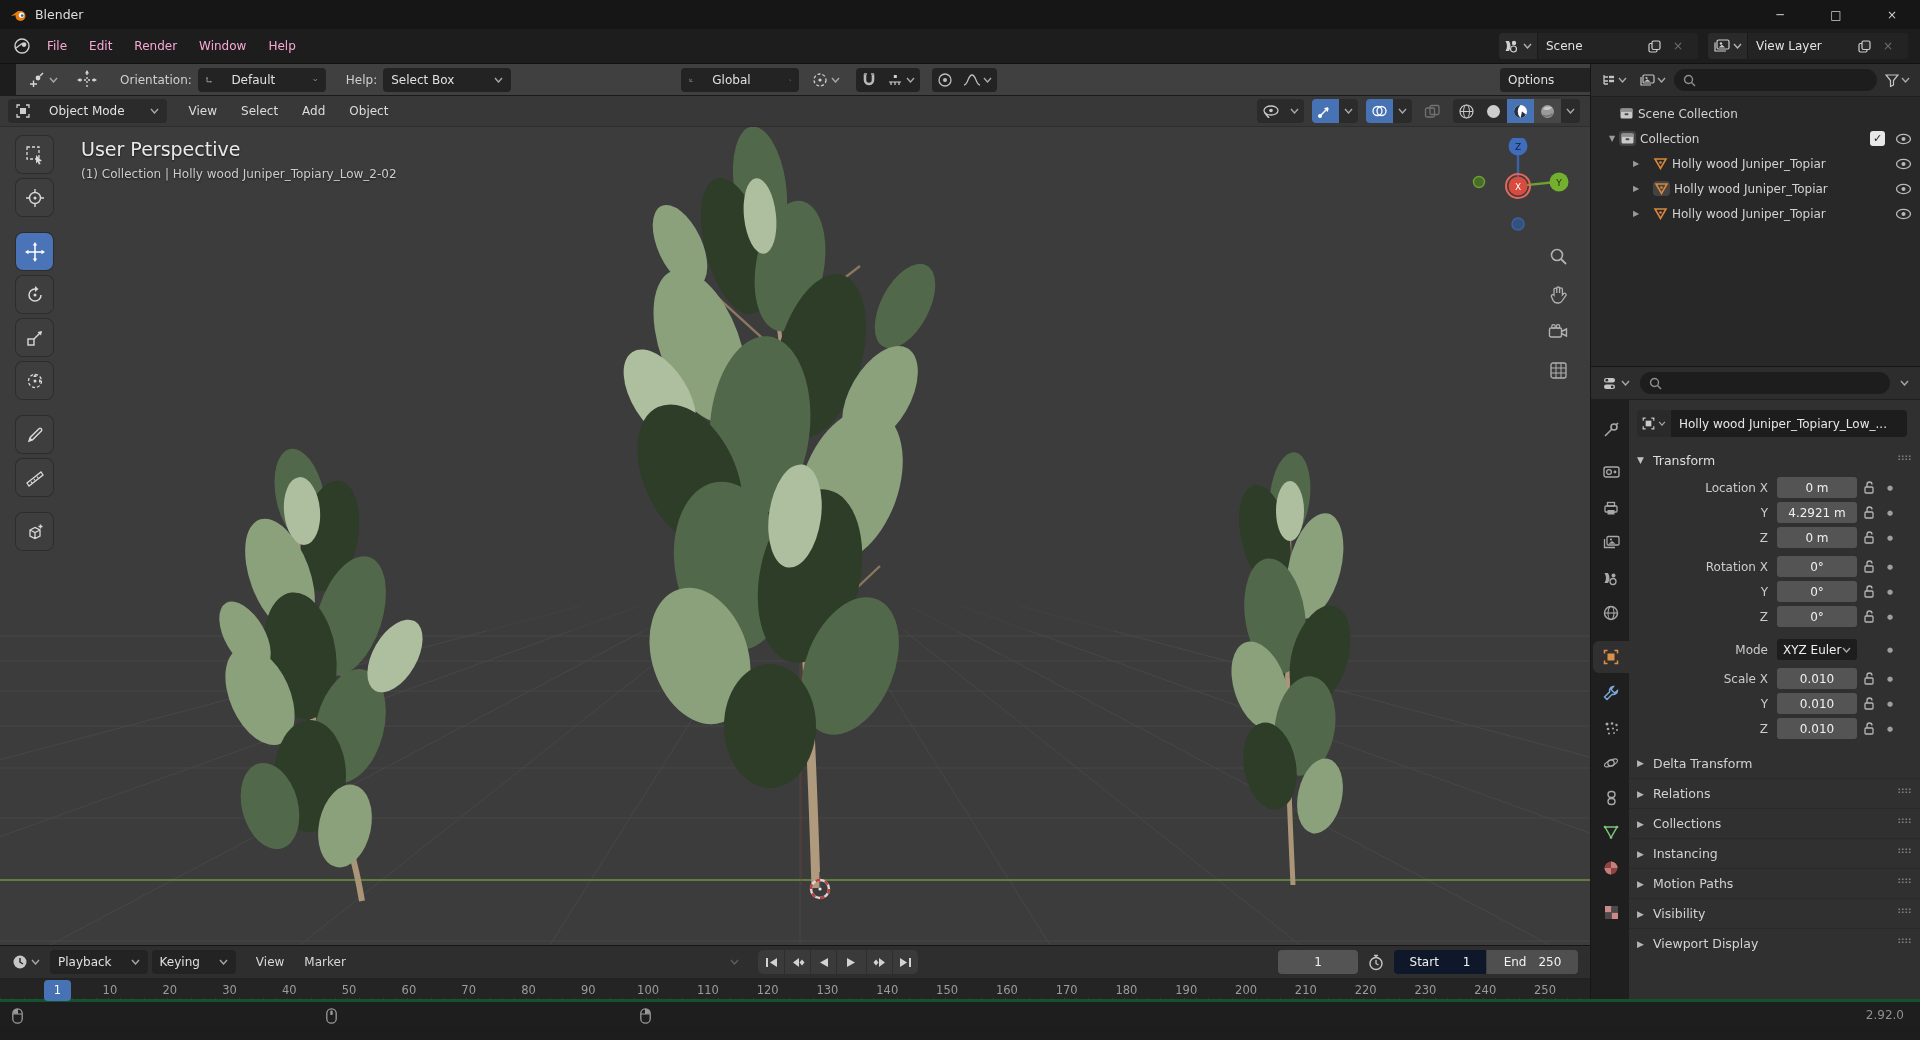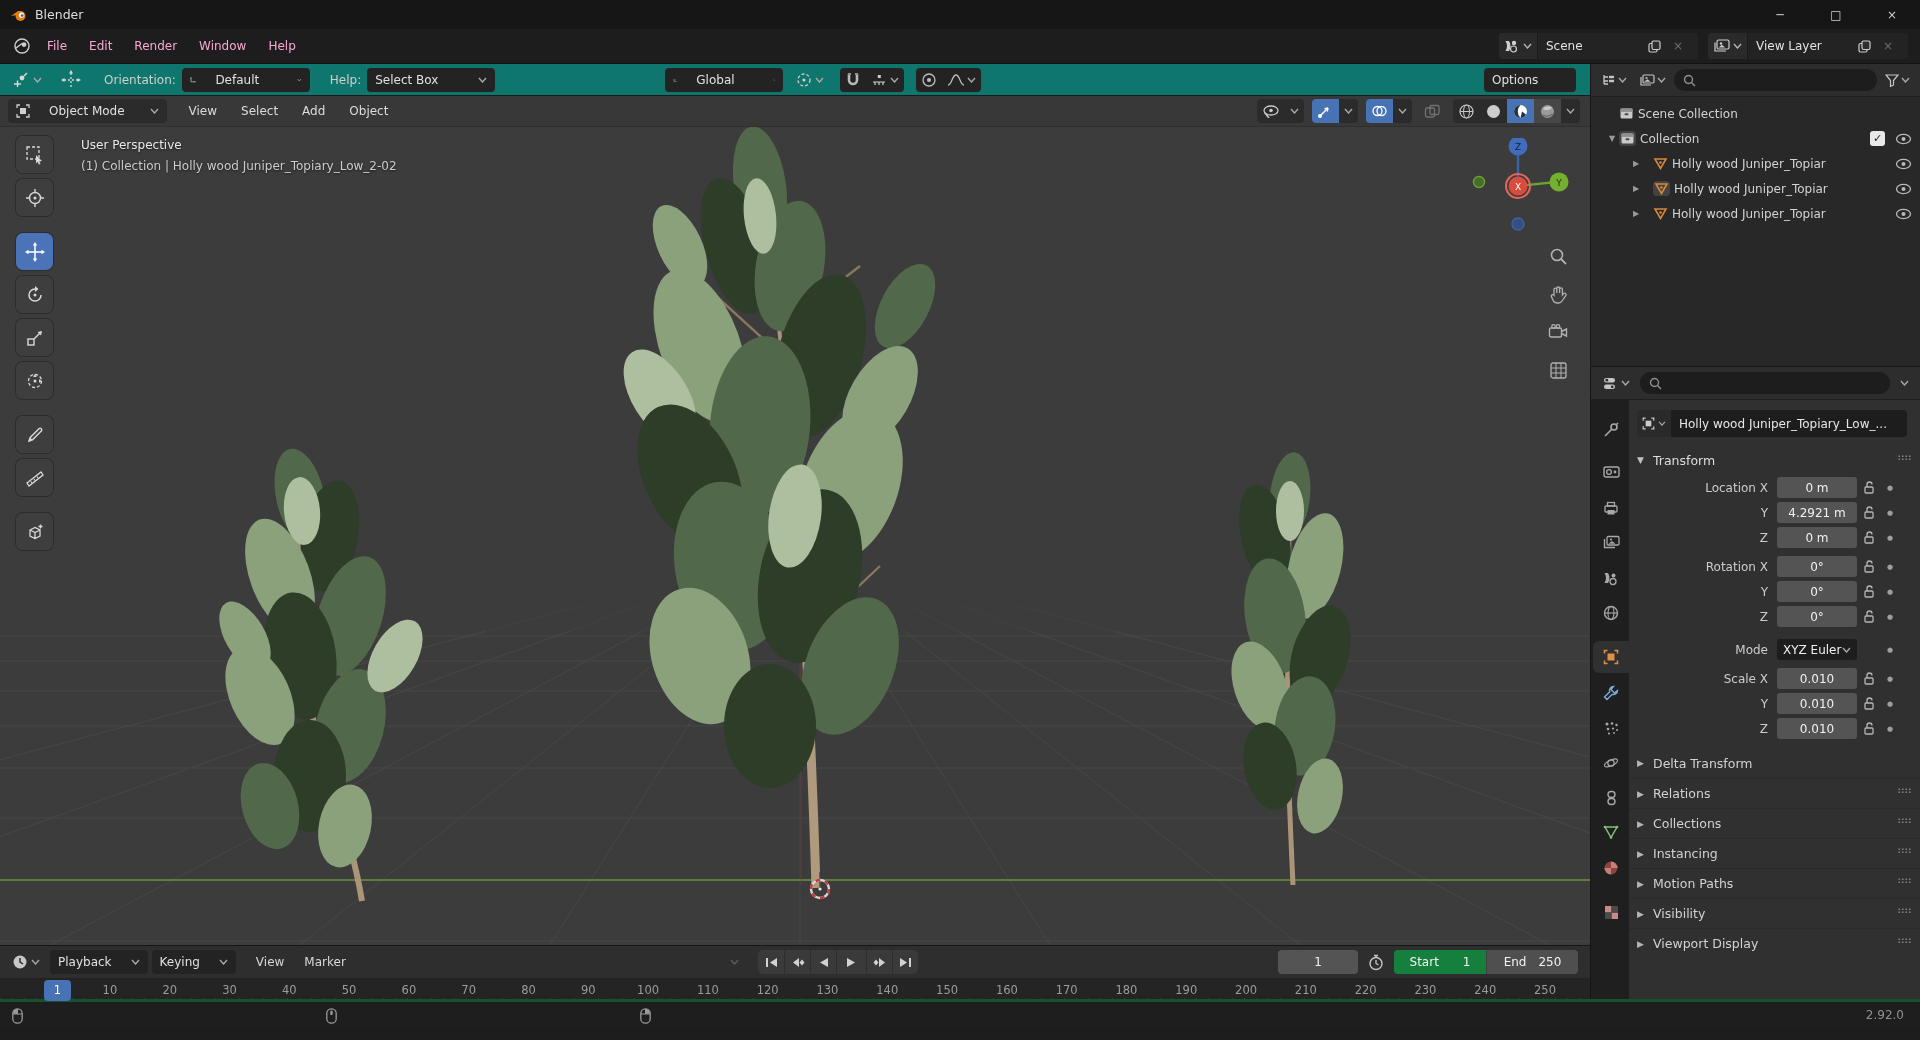"Orientation:" .toolsettings { background: #0f766e -> #404040; left: 0 -> 16px }
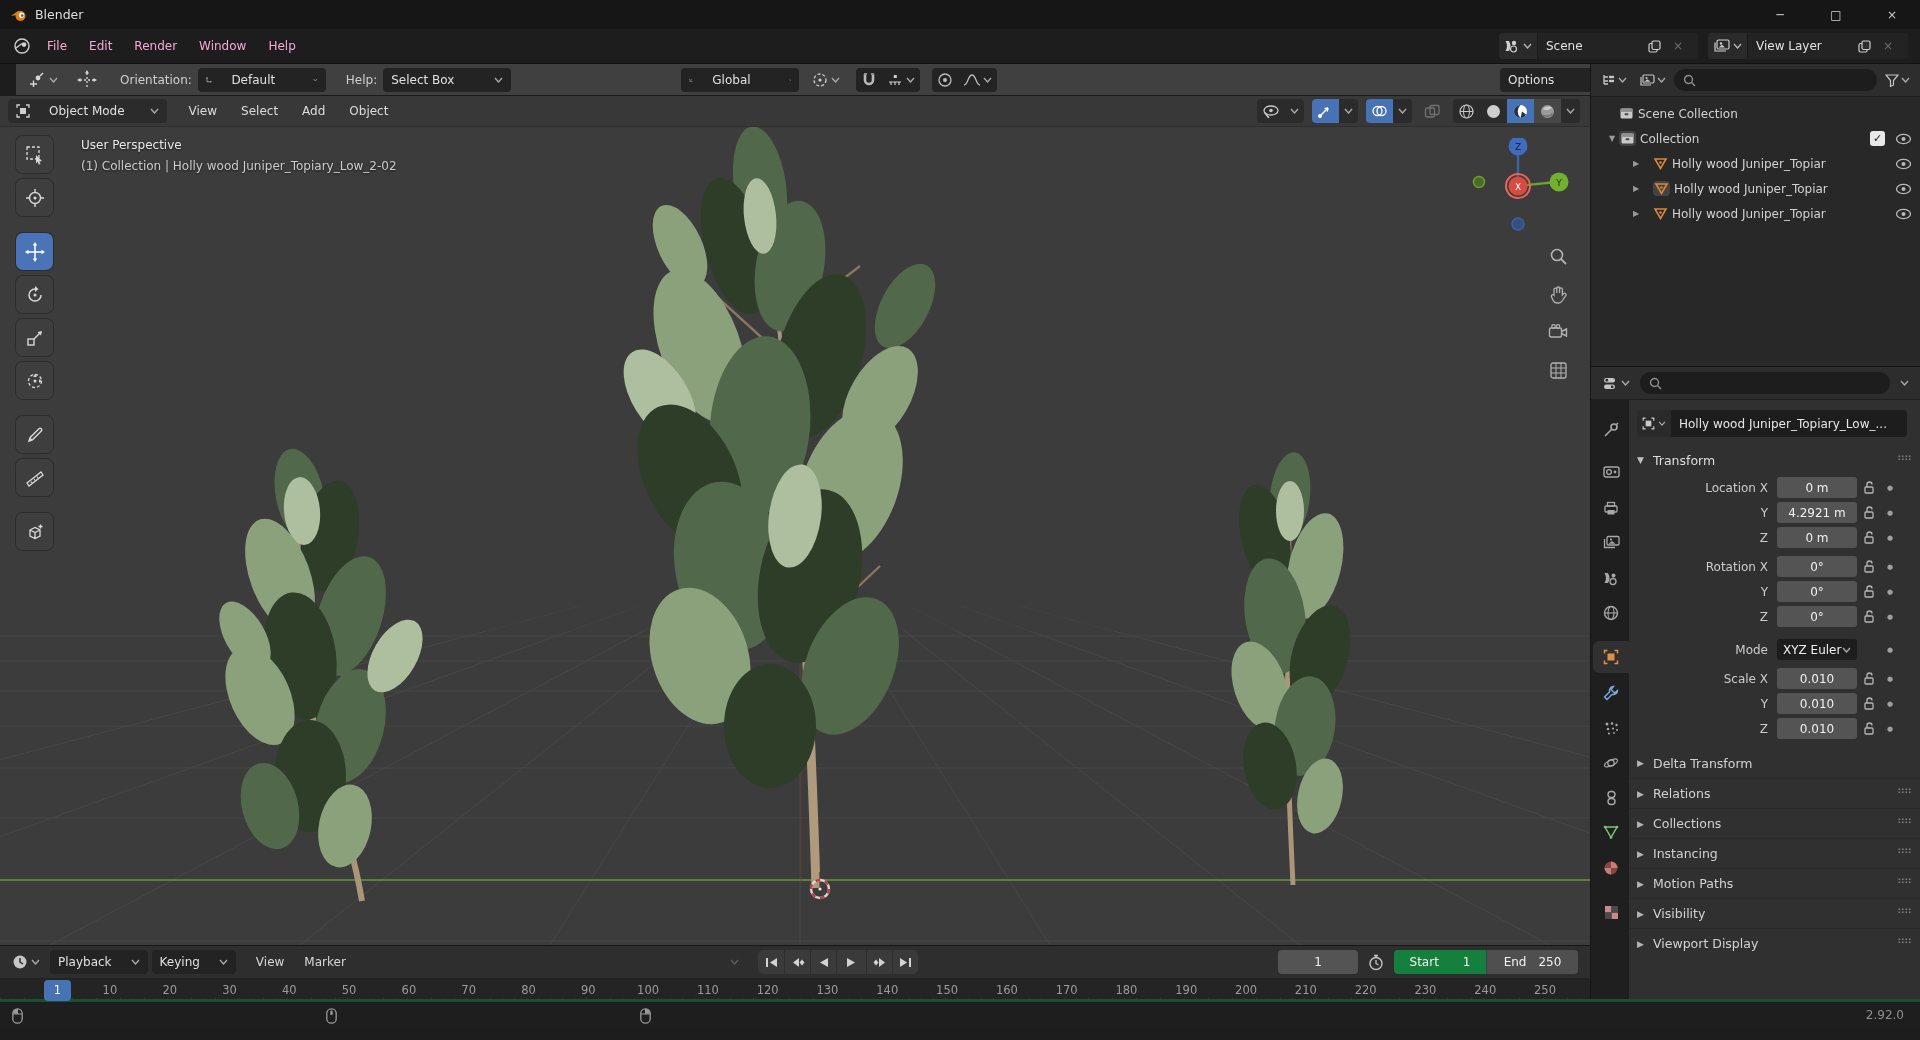"User Perspective" .vp-overlay-text .l1 { font-size: 12px -> 19px }
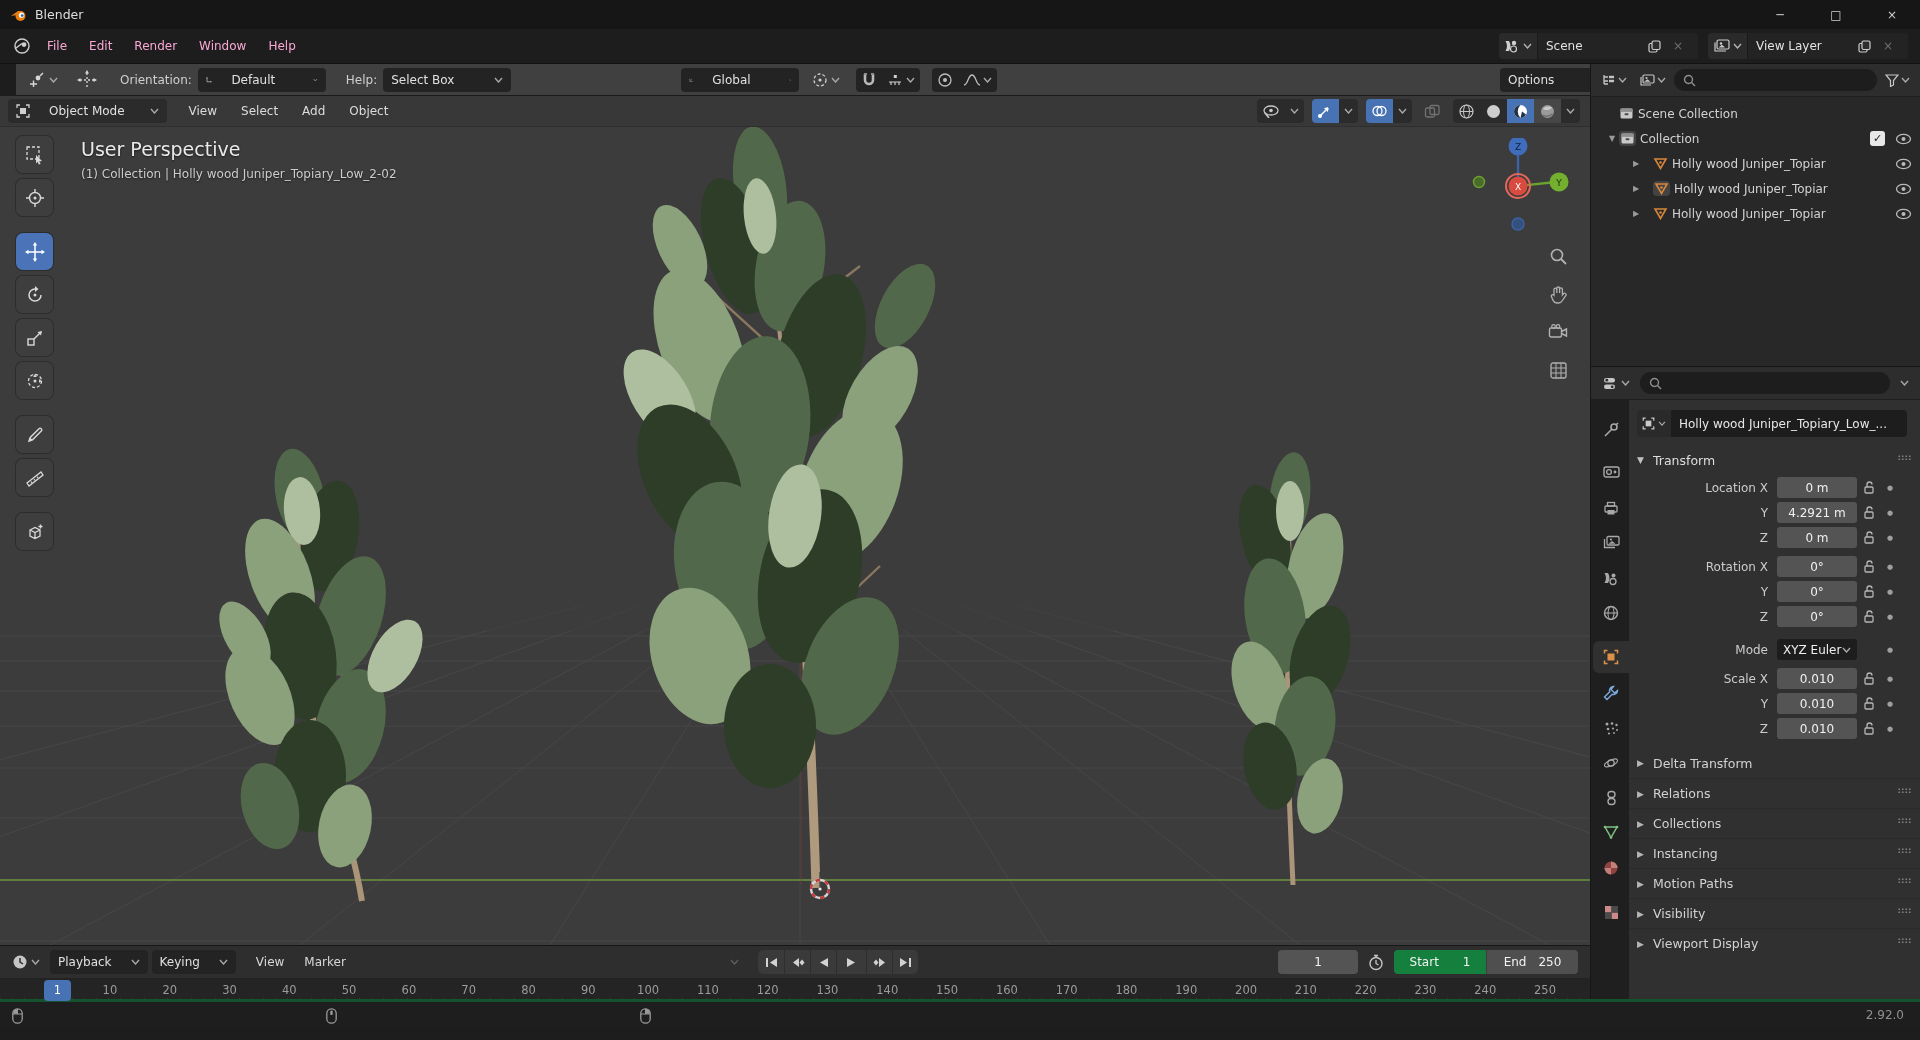"Start" div.tl-field { background: #15803d -> #0f172a }
